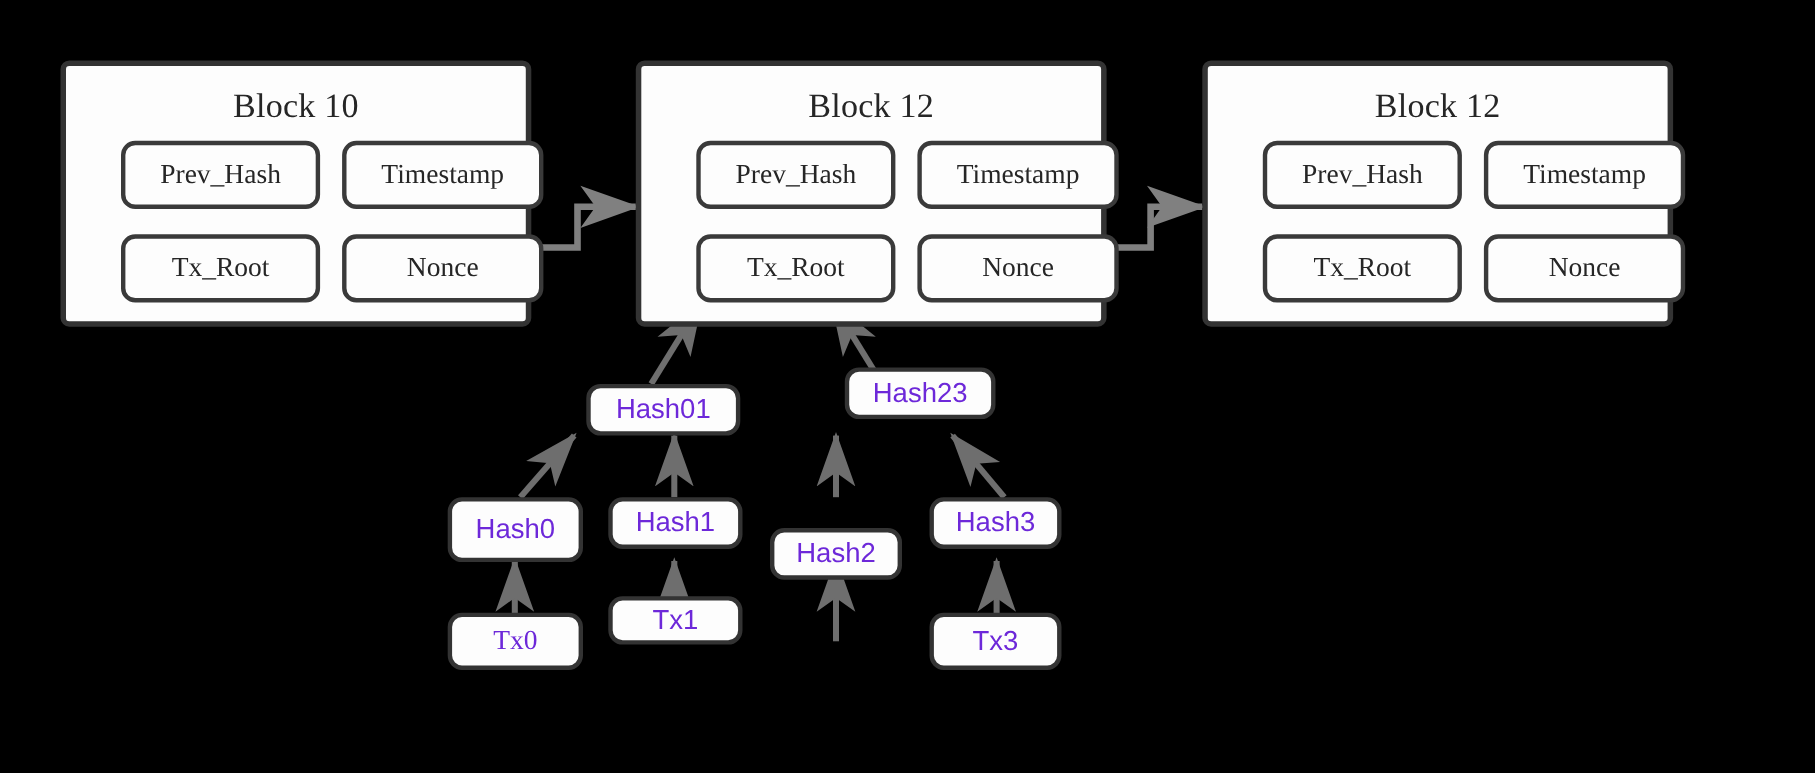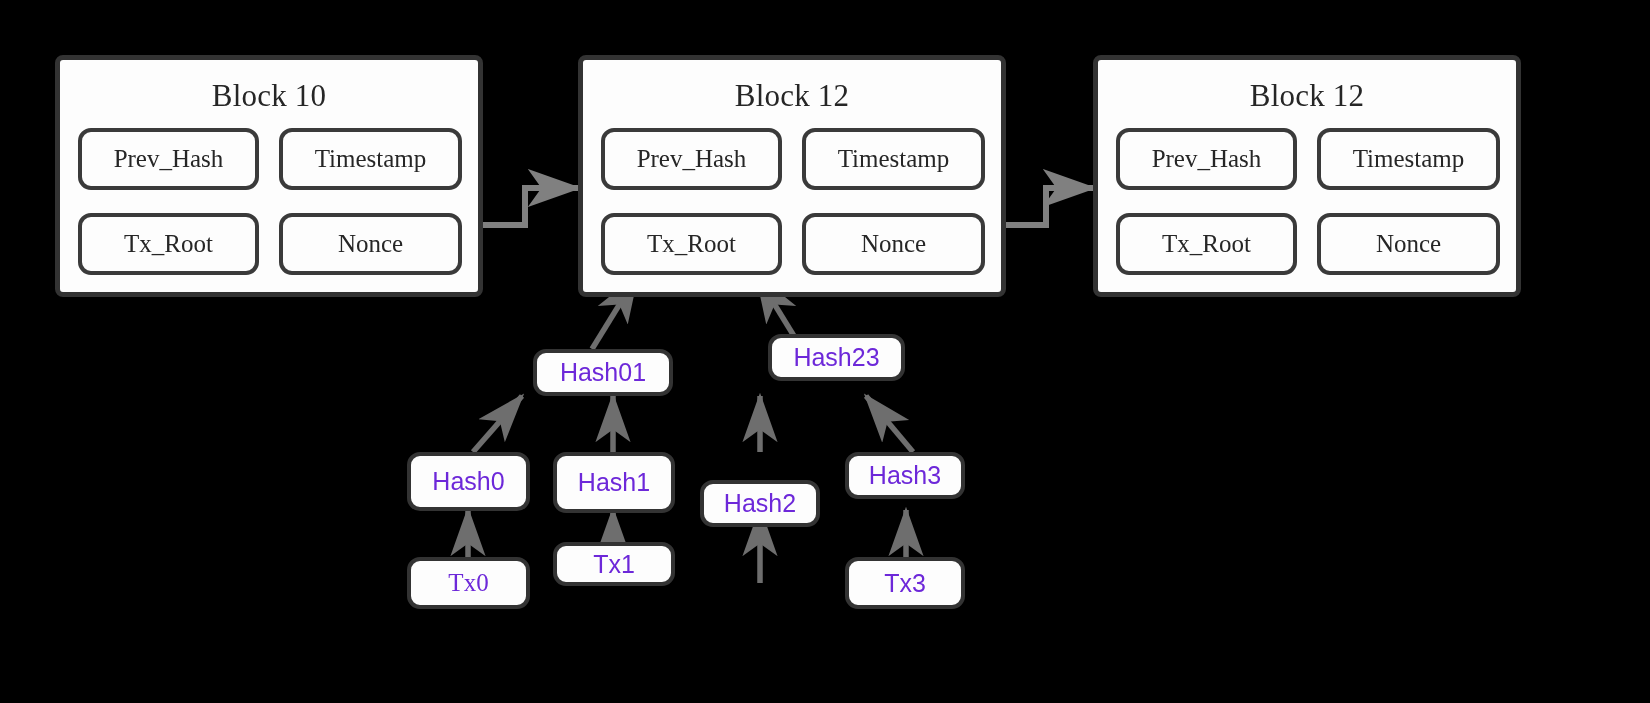"Prev_Hash" .block .field { margin-left: none -> 32px }
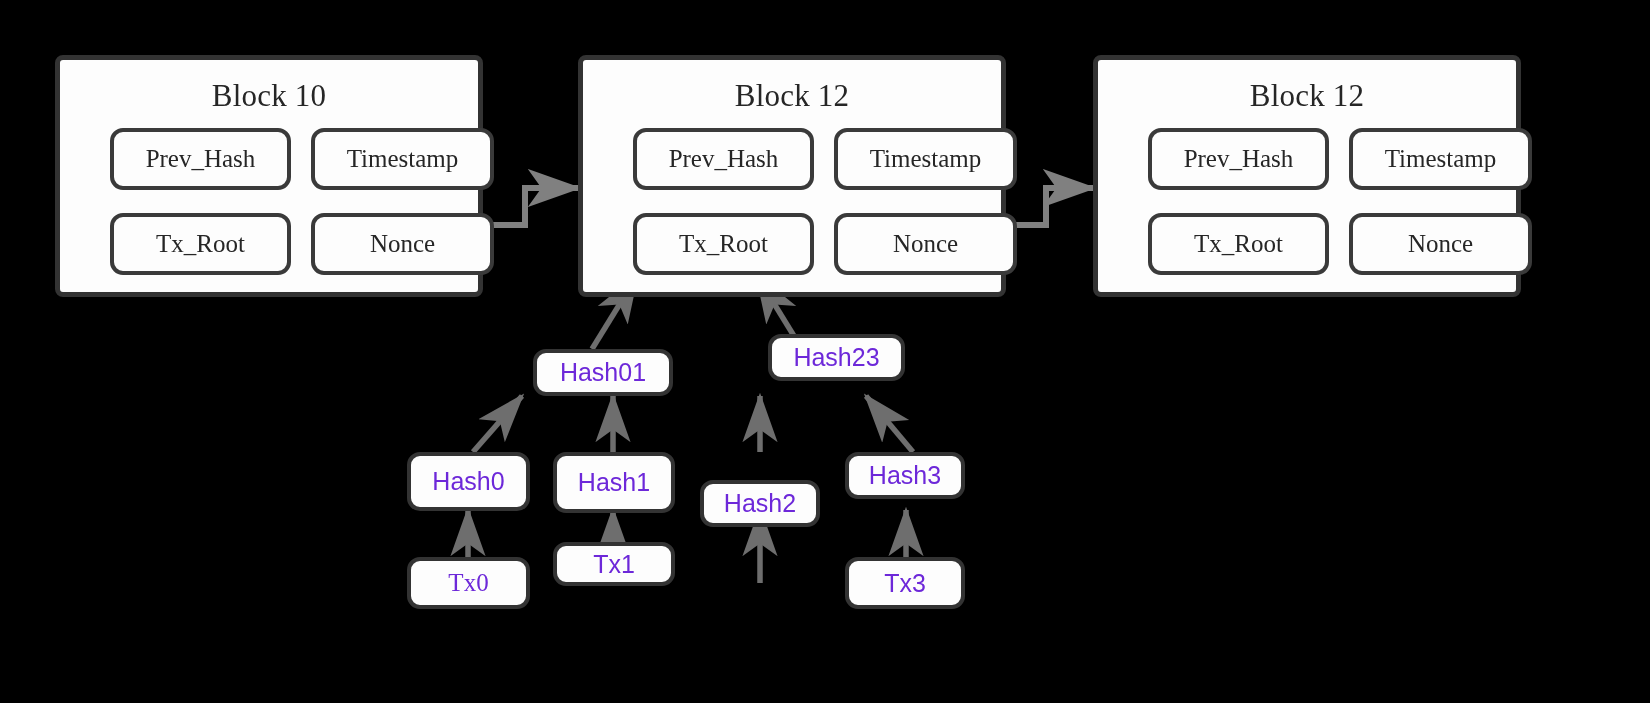"Hash1" div.node { height: 61px -> 47px }
